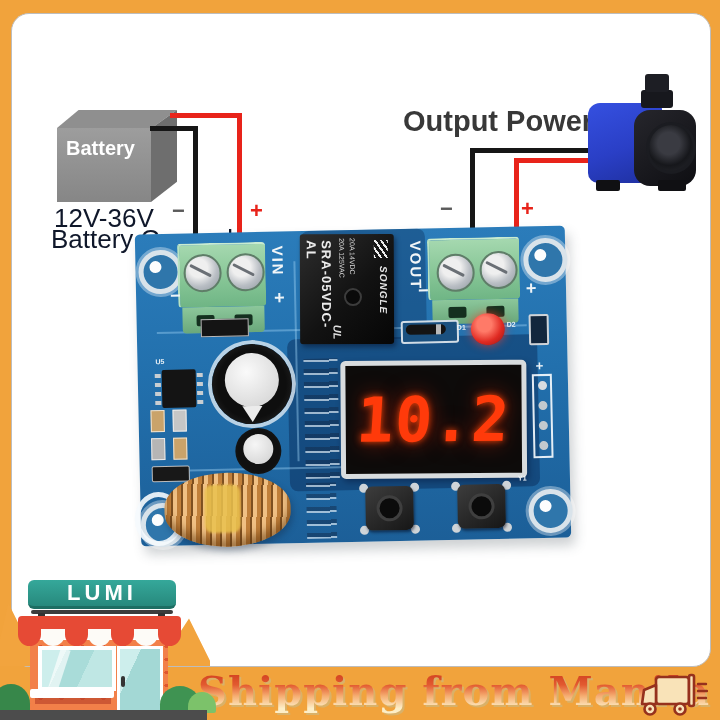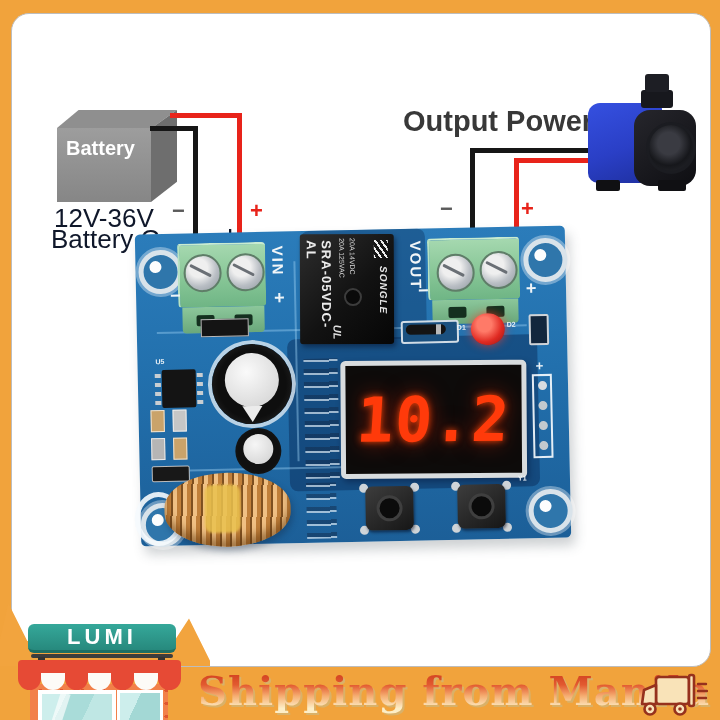"LUMI" .store { margin-top: 44px -> none }
